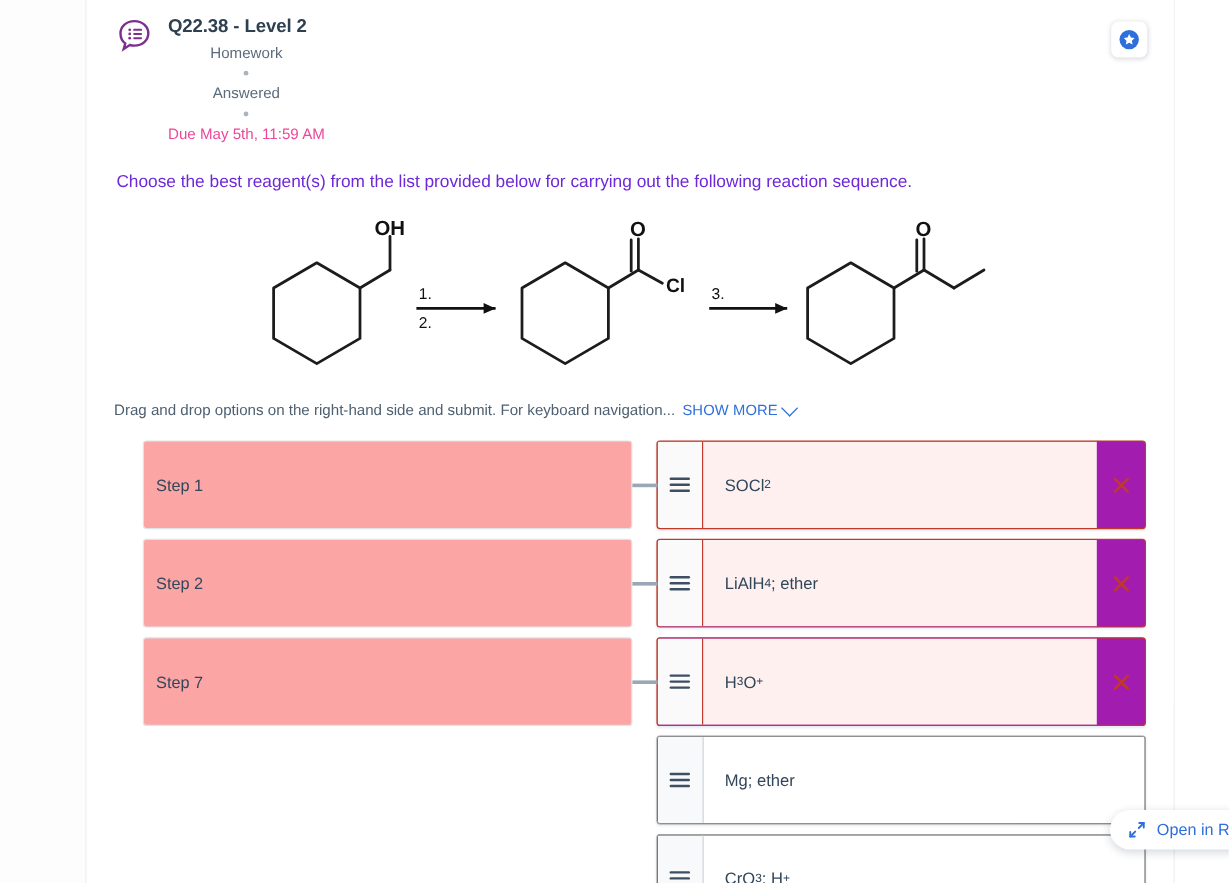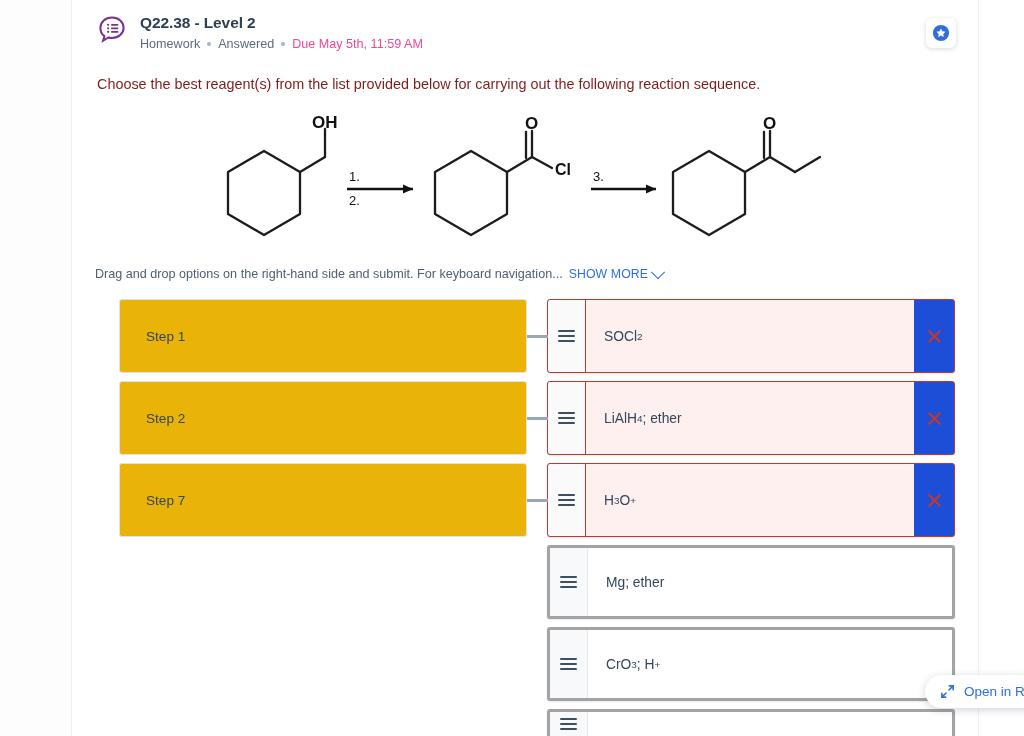"Homework" .q-meta { flex-direction: none -> column }
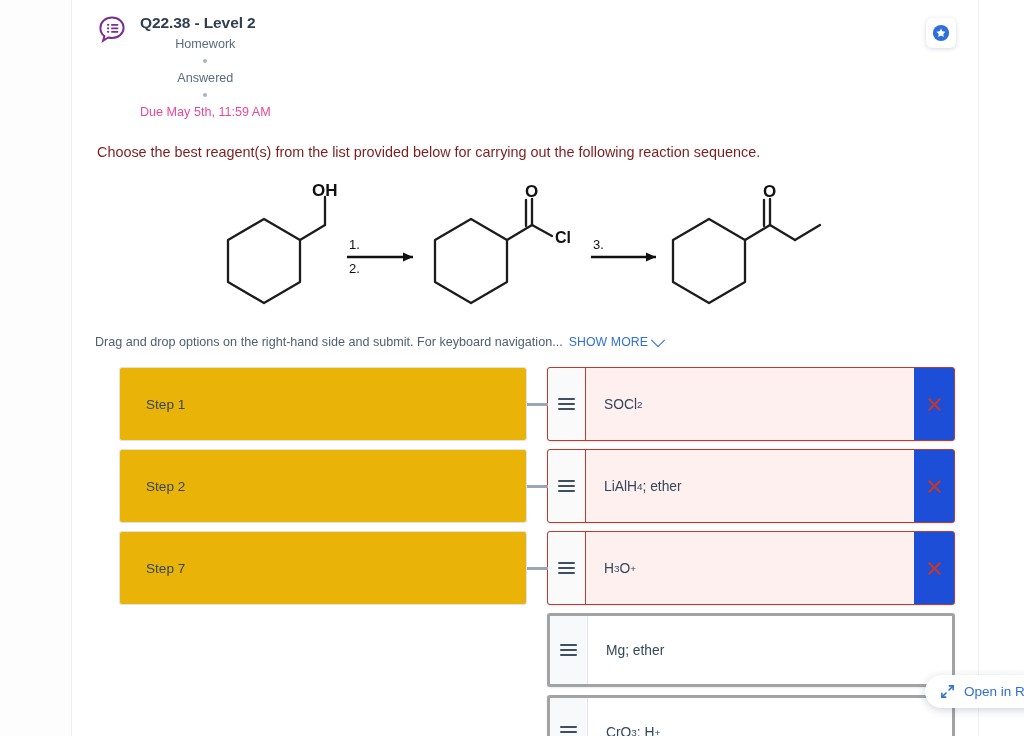"Choose the best reagent(s) from" .prompt { color: #7f1d1d -> #6d28d9 }
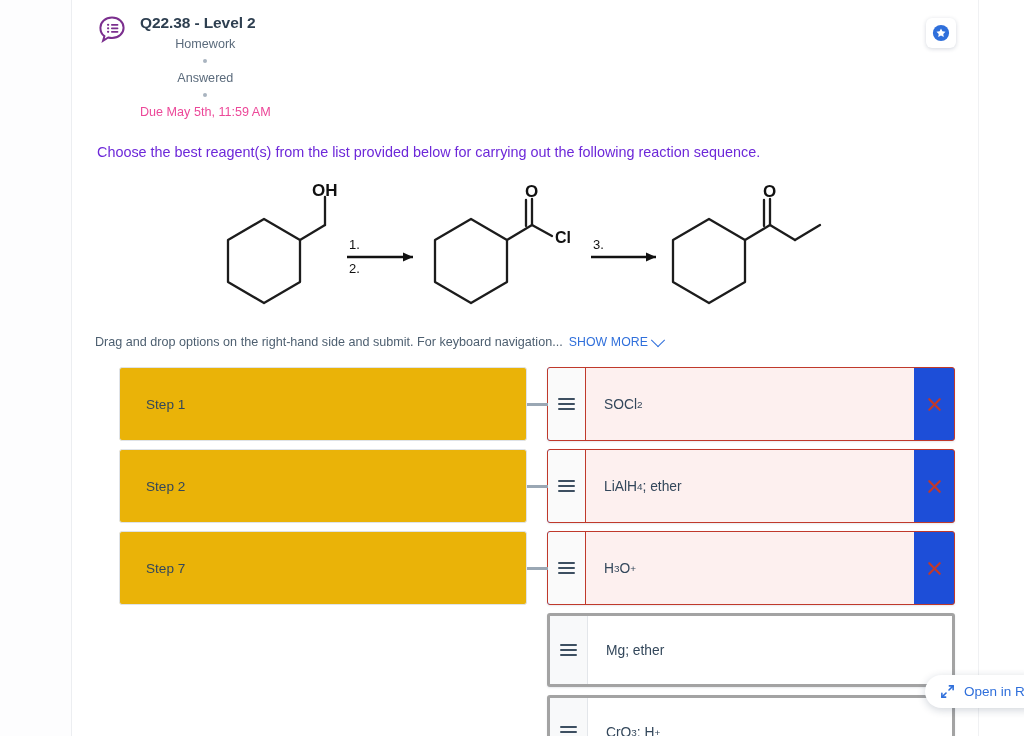"Step 1" .slot { background: #eab308 -> #fca5a5; padding-left: 26px -> 10px }
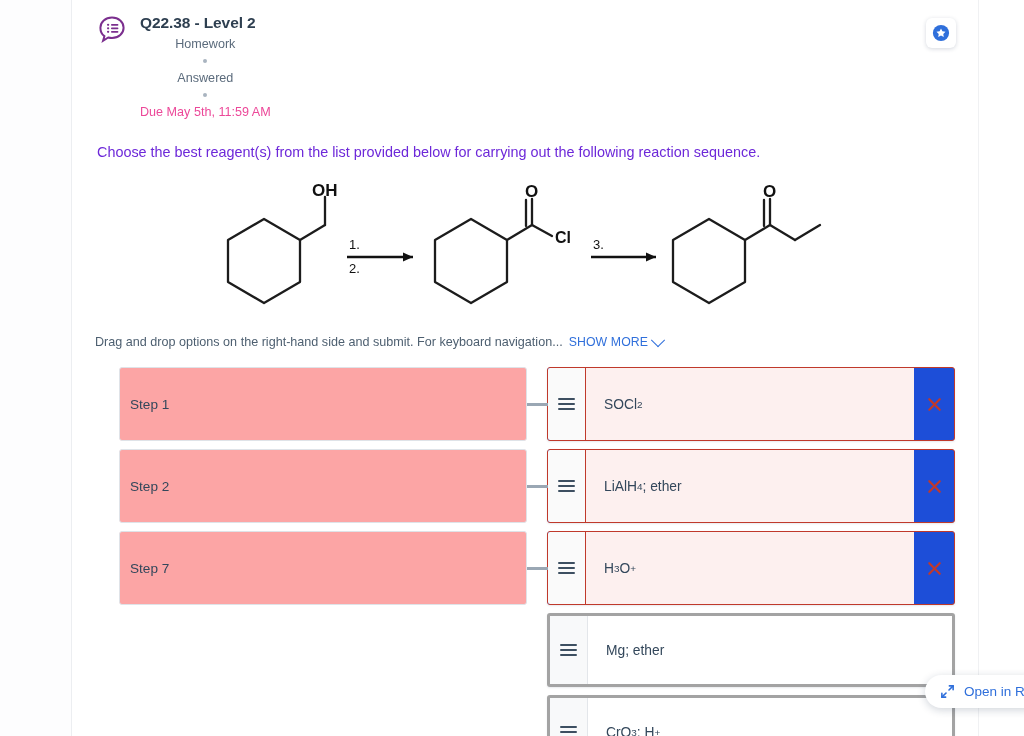"SOCl" .opt.placed { background: #1d4ed8 -> #a21caf }
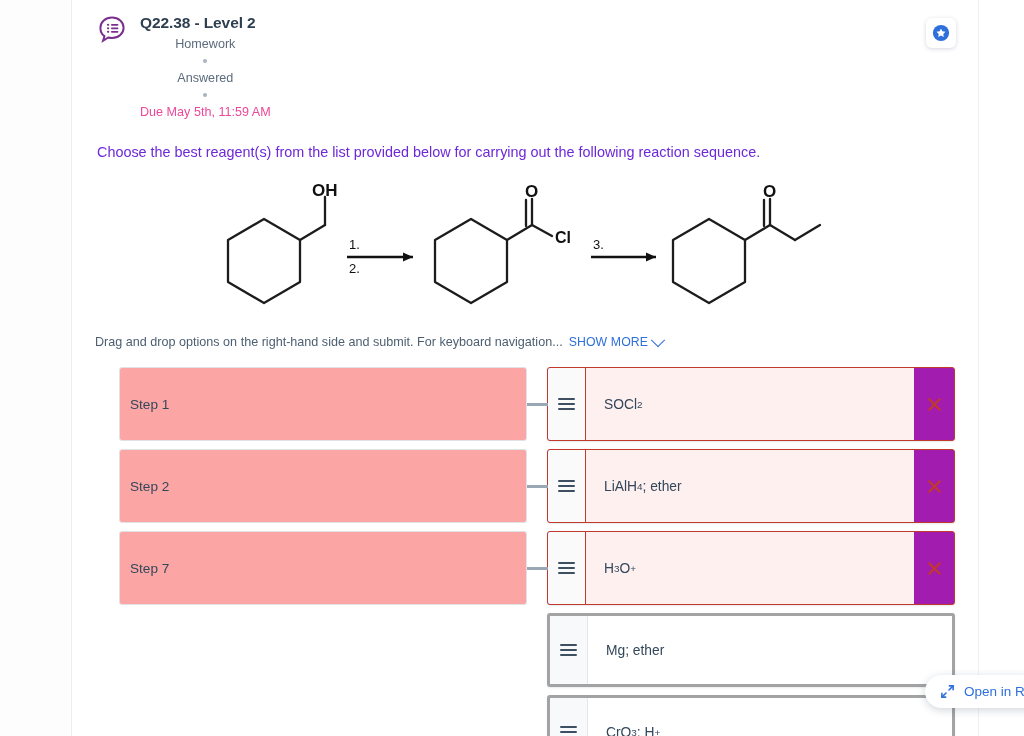"Mg; ether" .opt { border: 3px solid #a3a3a3 -> 1px solid #a3a3a3 }
